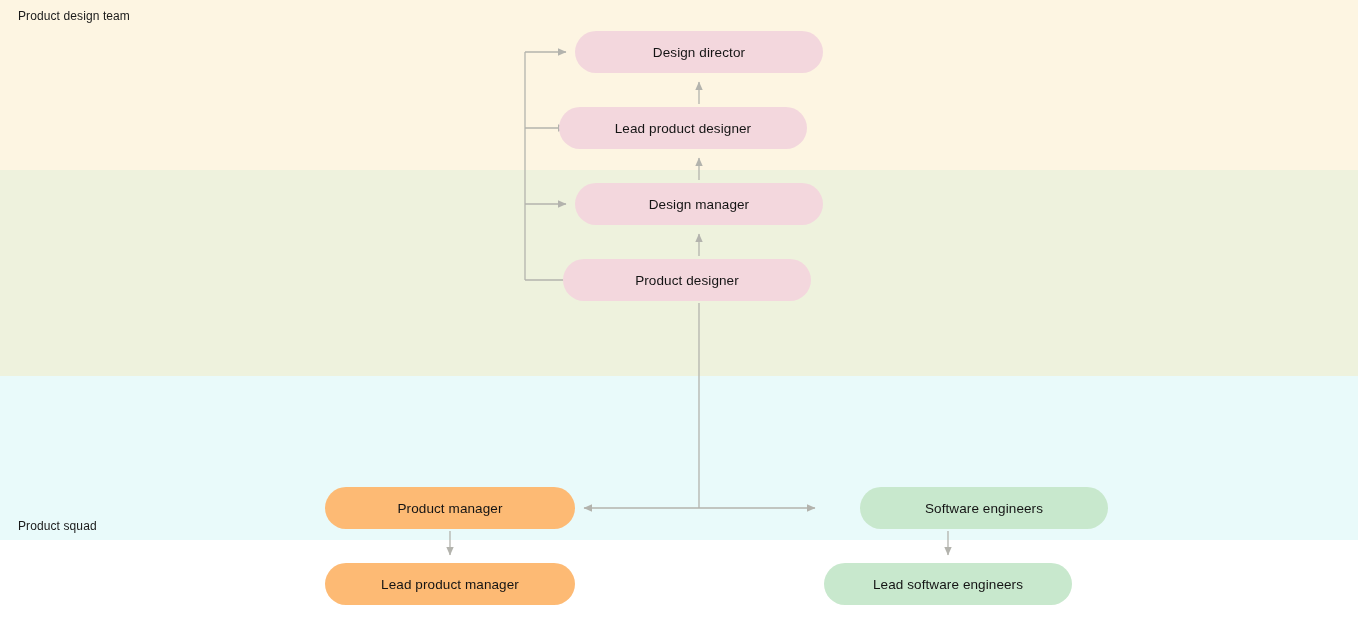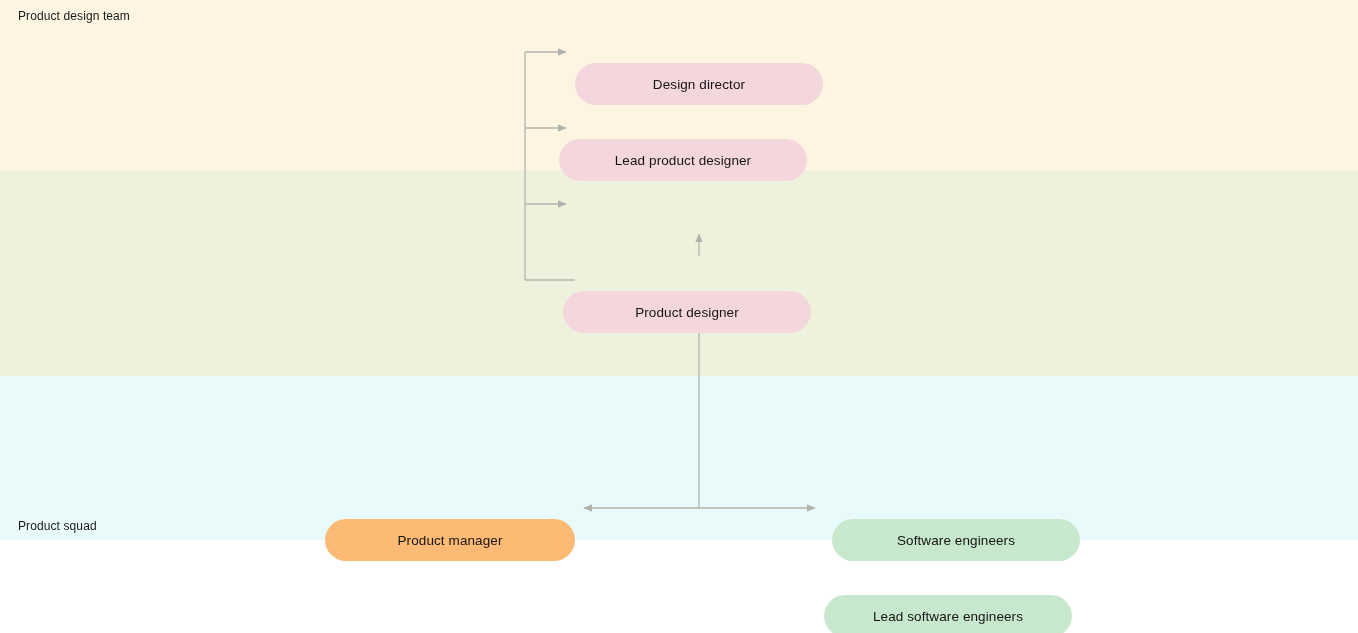"Design director" .node { margin-top: 32px -> none }
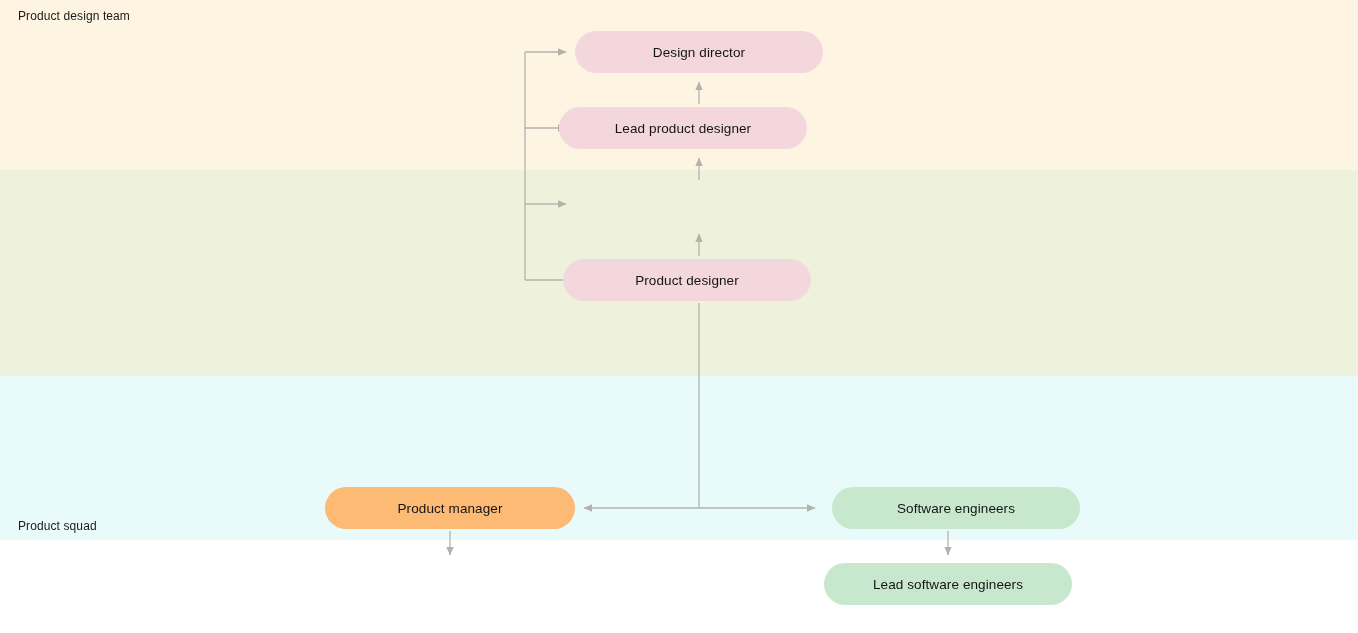"Design manager" div.node { html: none -> <div> <span>Design manager</span> </div> }
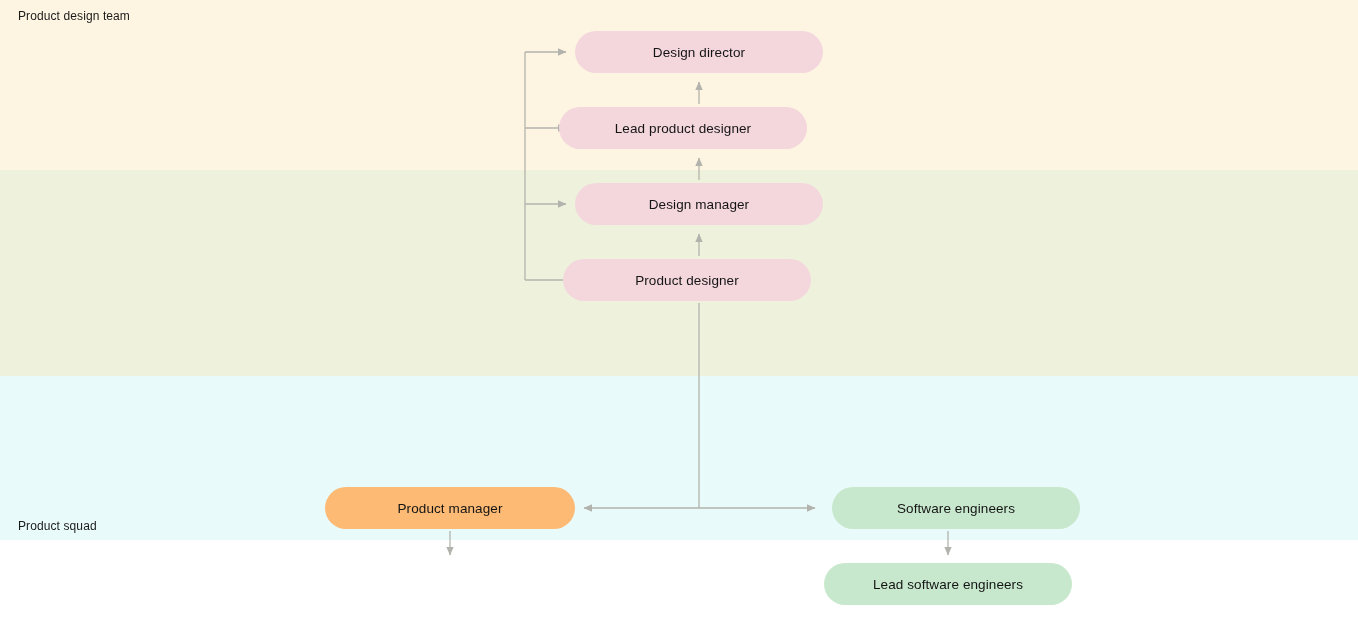"Software engineers" div.node { left: 832px -> 860px }
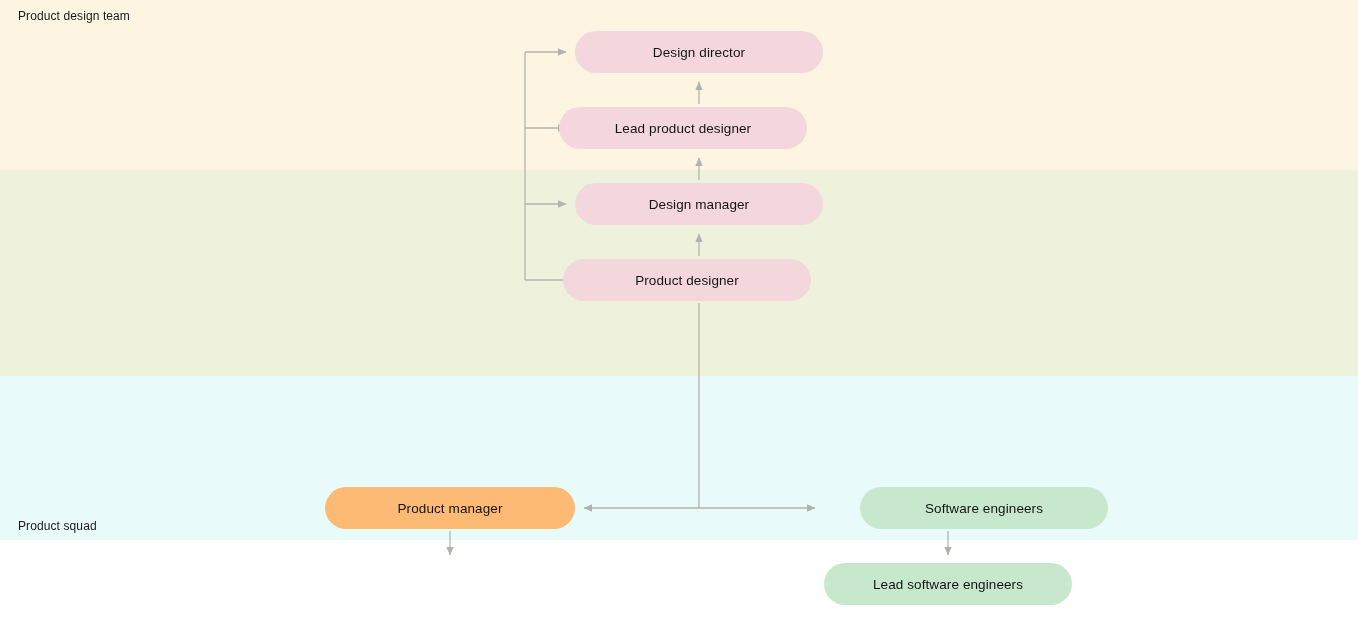"Lead product manager" div.node { html: none -> <div> <span>Lead product manager</span> </div> }
